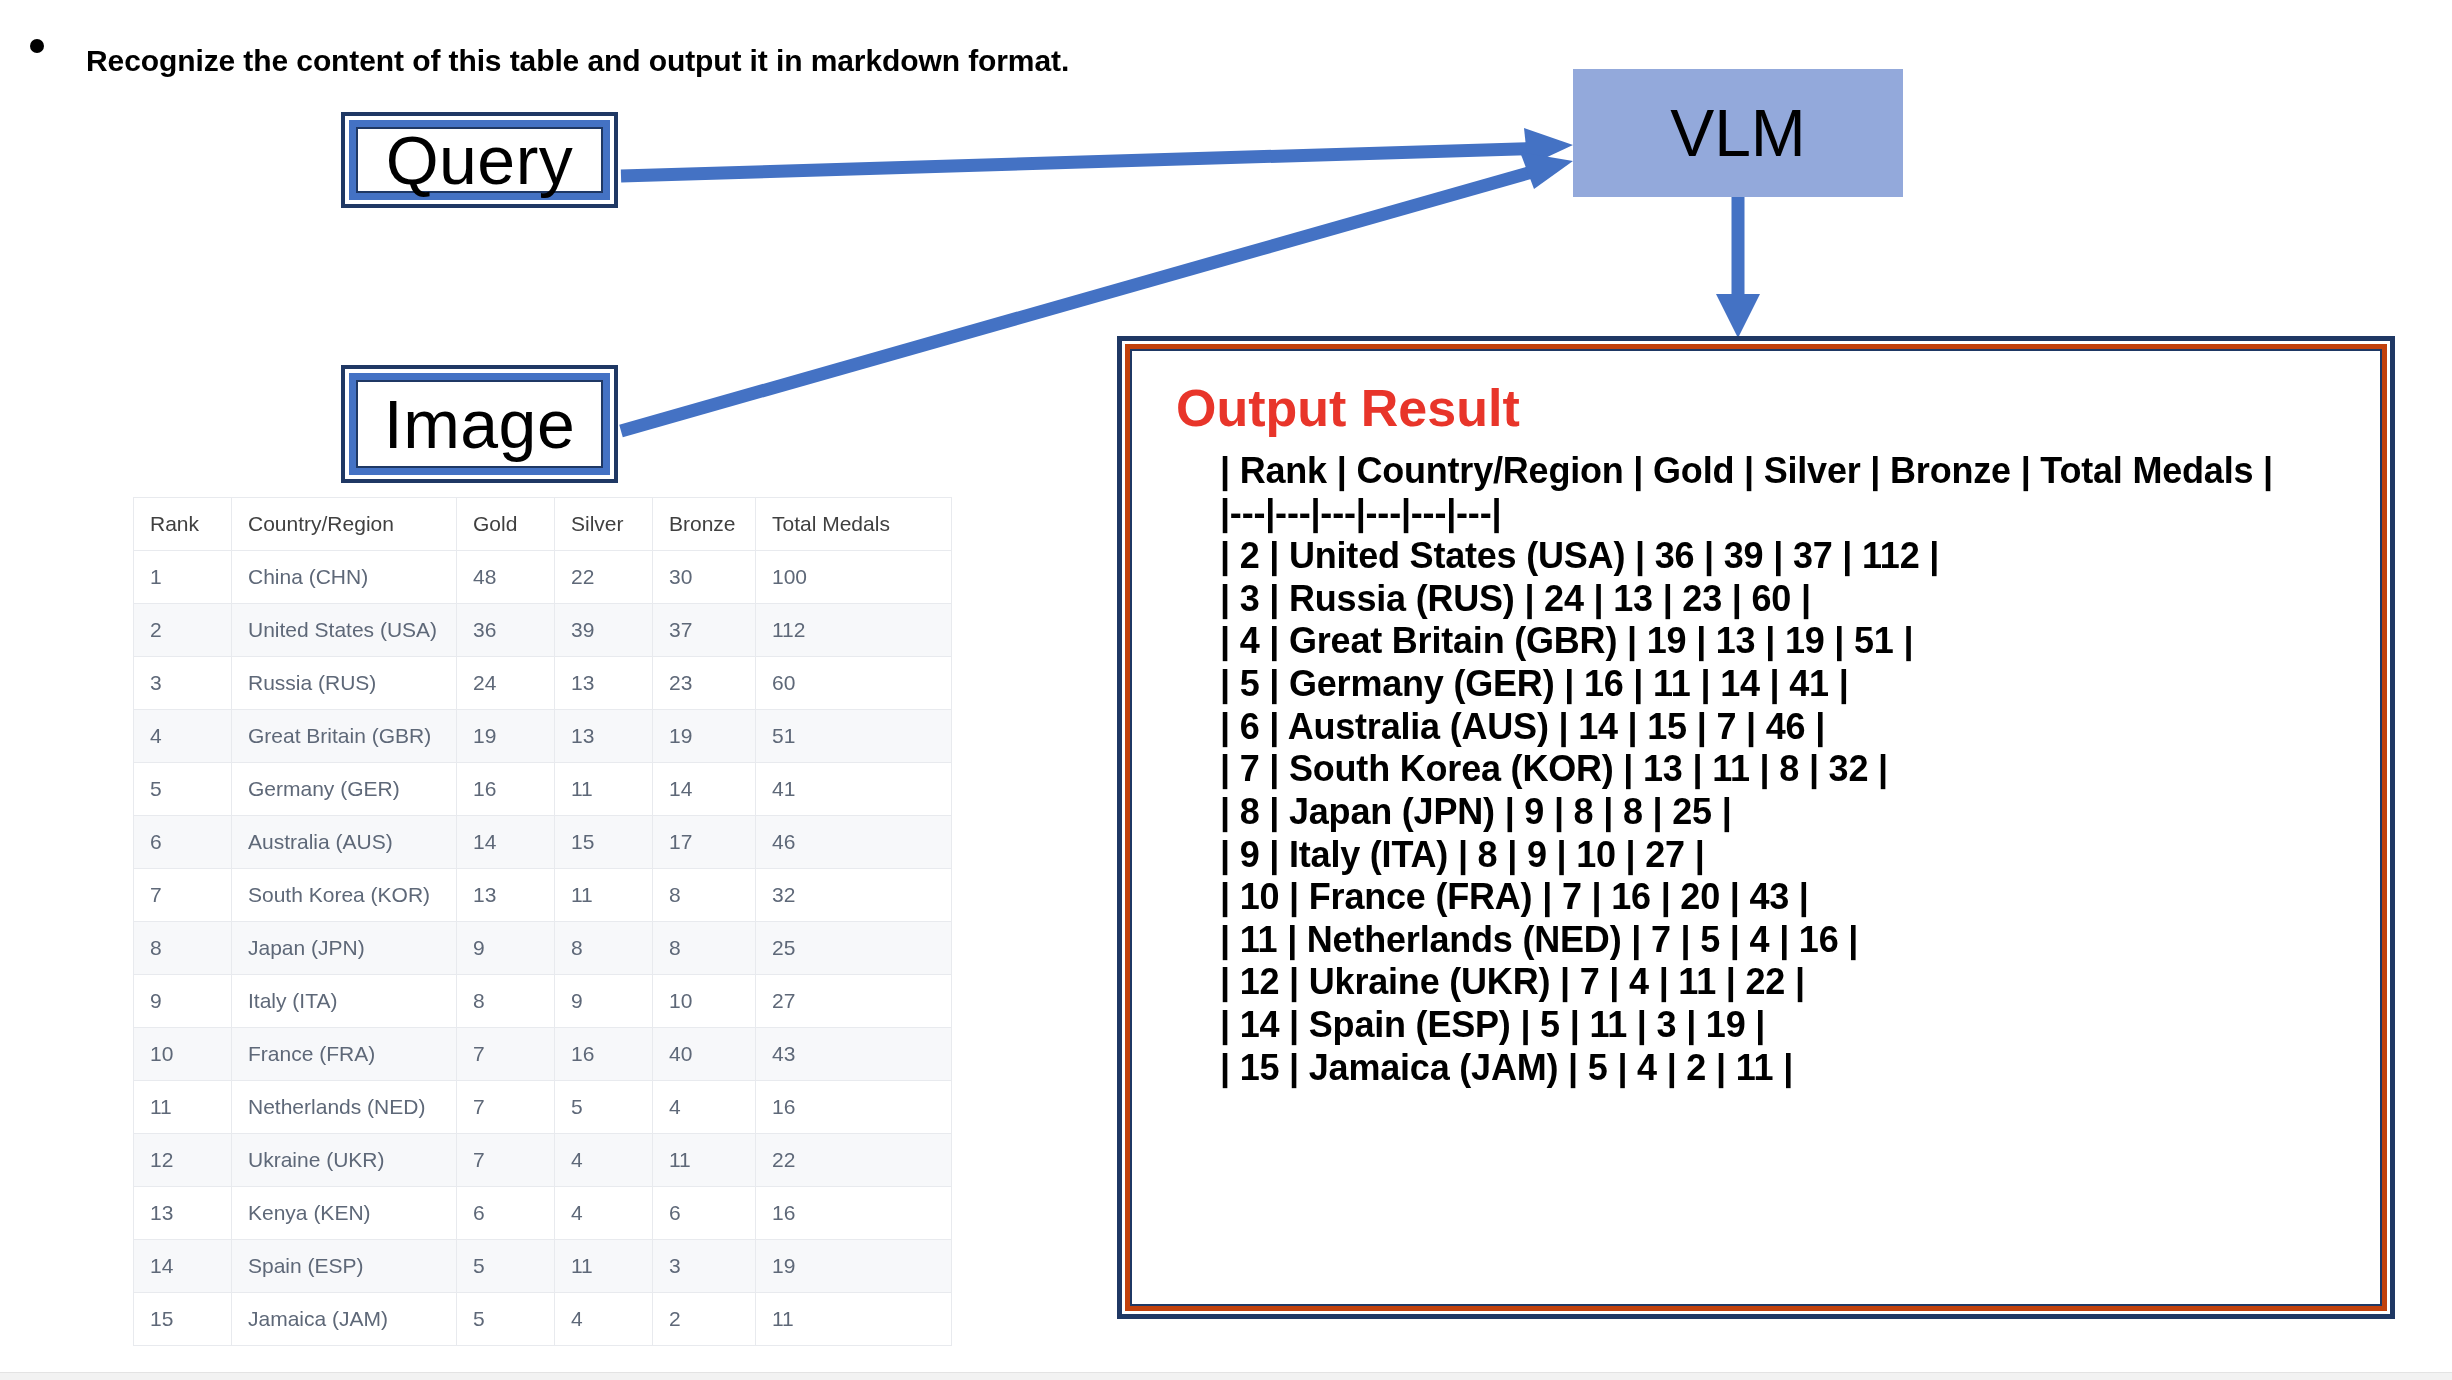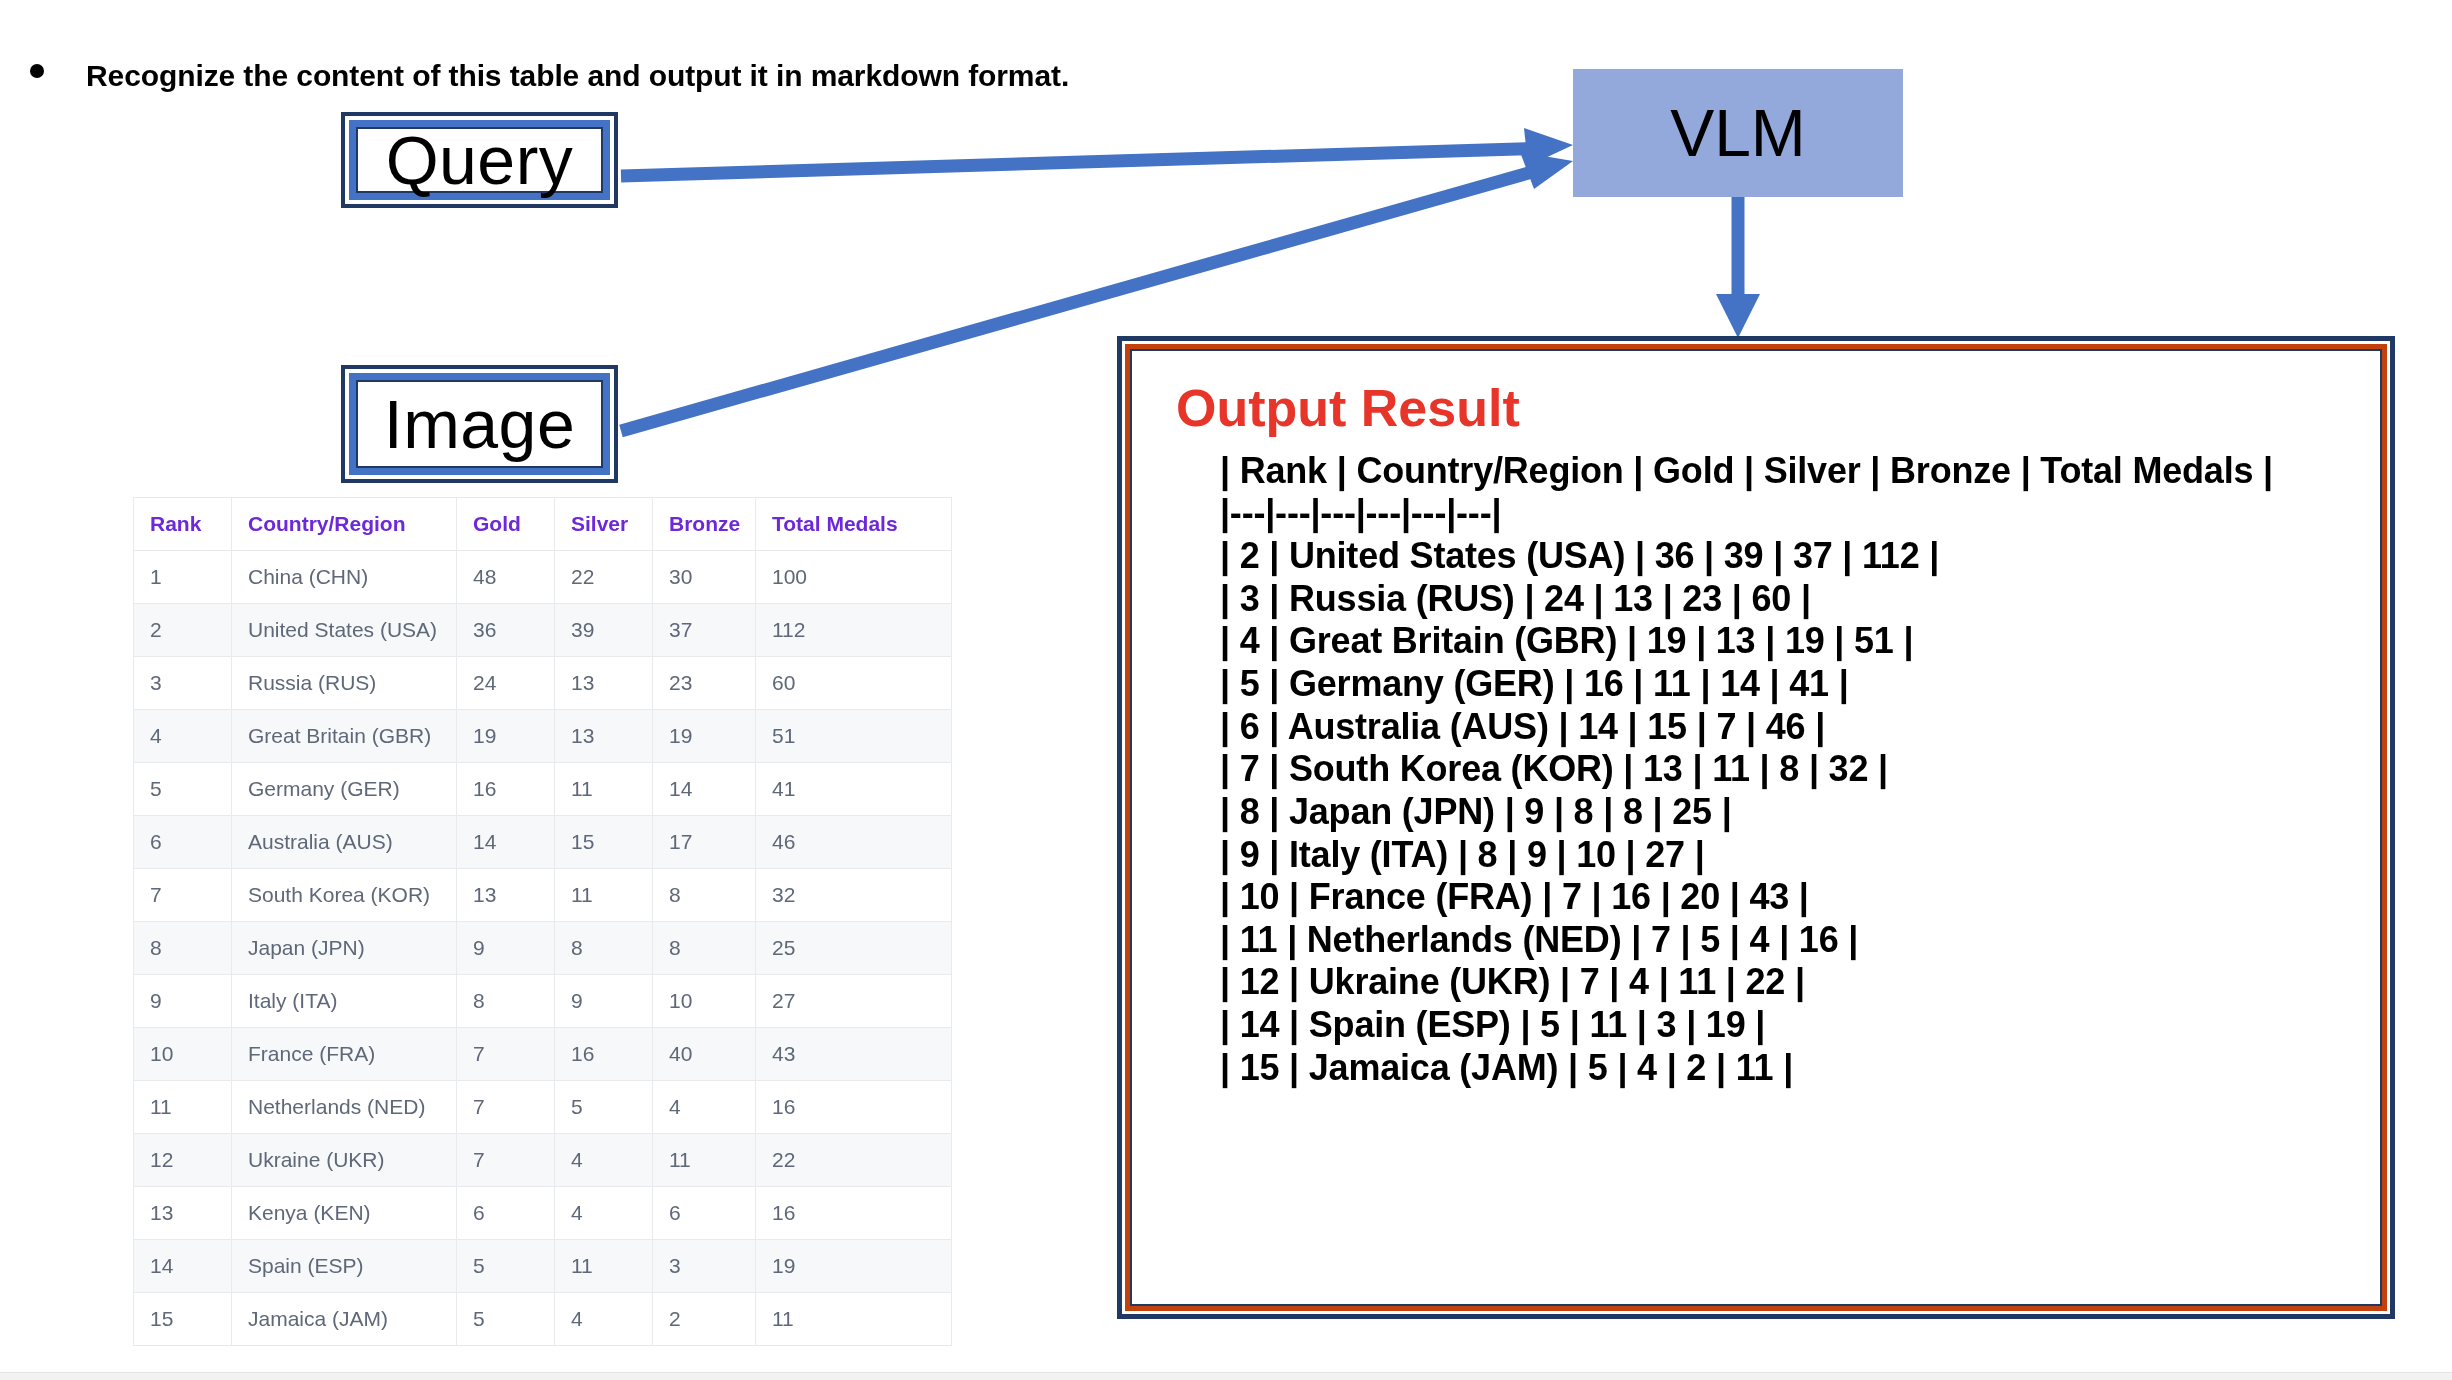"Recognize the content of this" .bullet-row { align-items: center -> flex-start; top: 59px -> 44px }
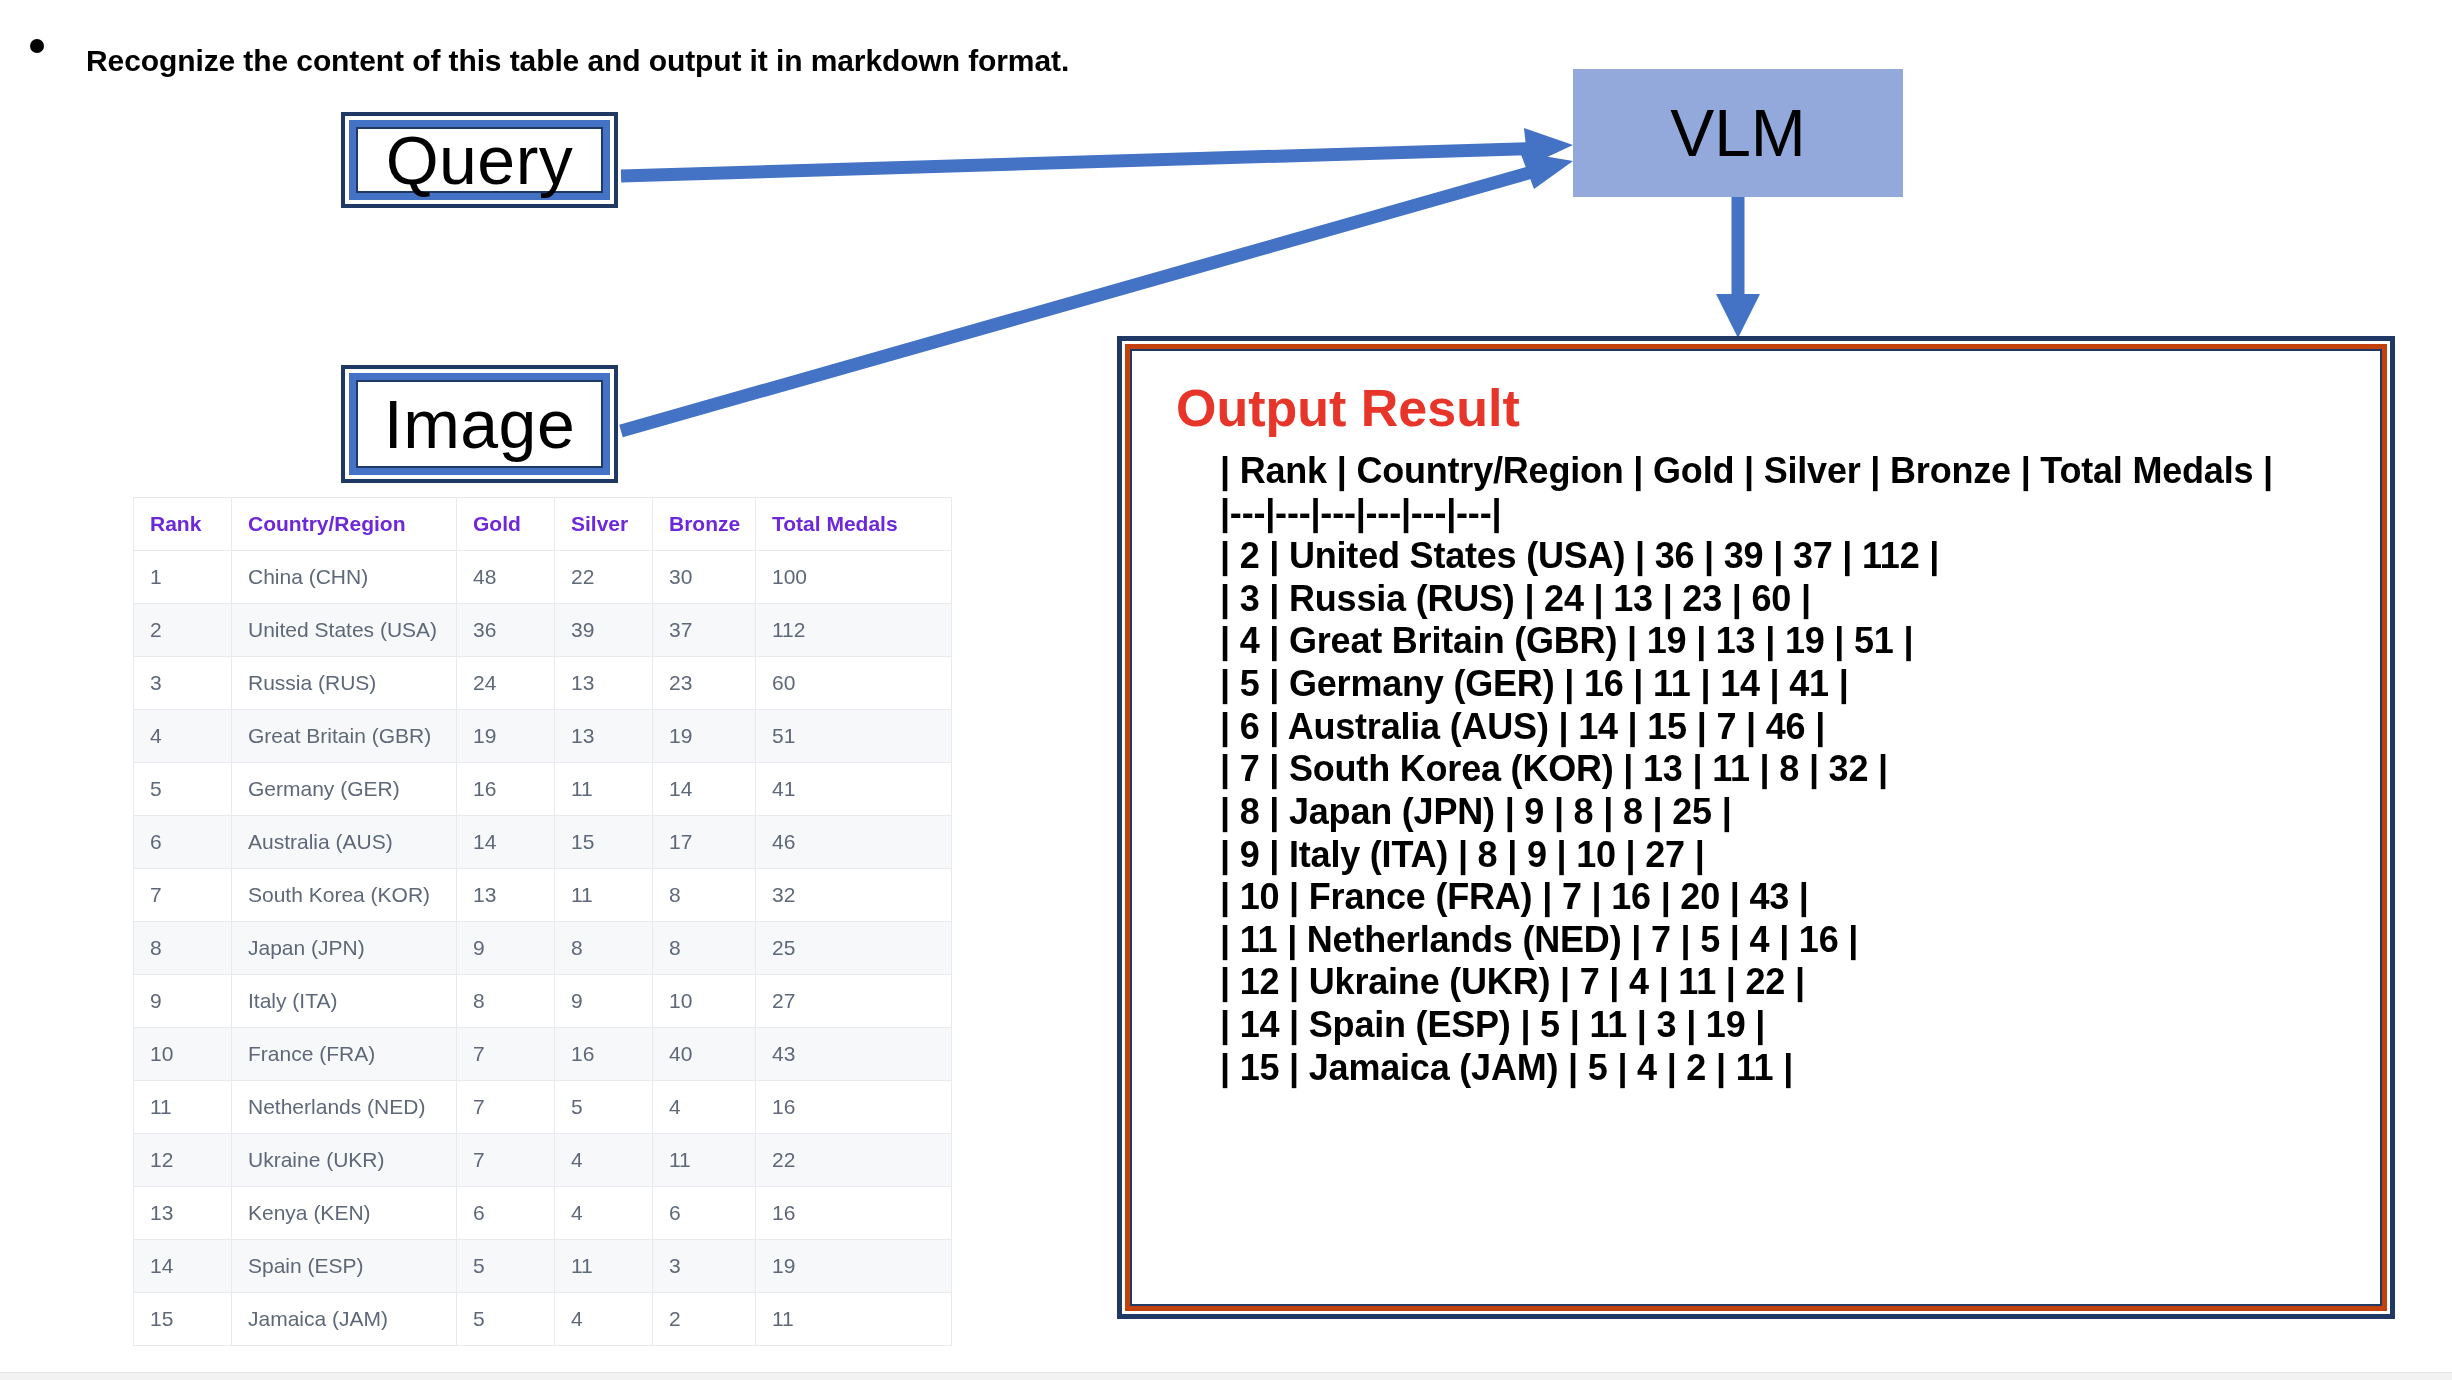"Rank" table.medal th { color: #6d28d9 -> #404040; font-weight: bold -> normal }
